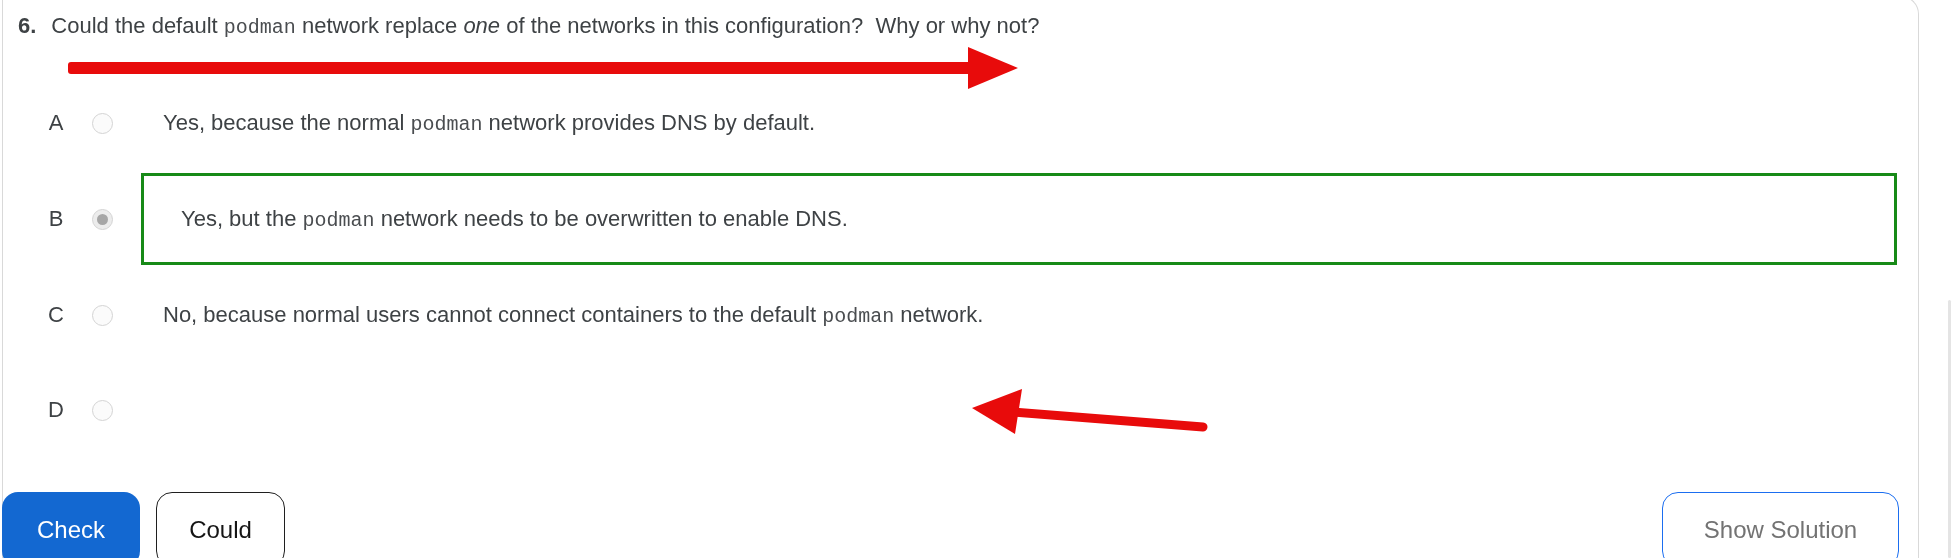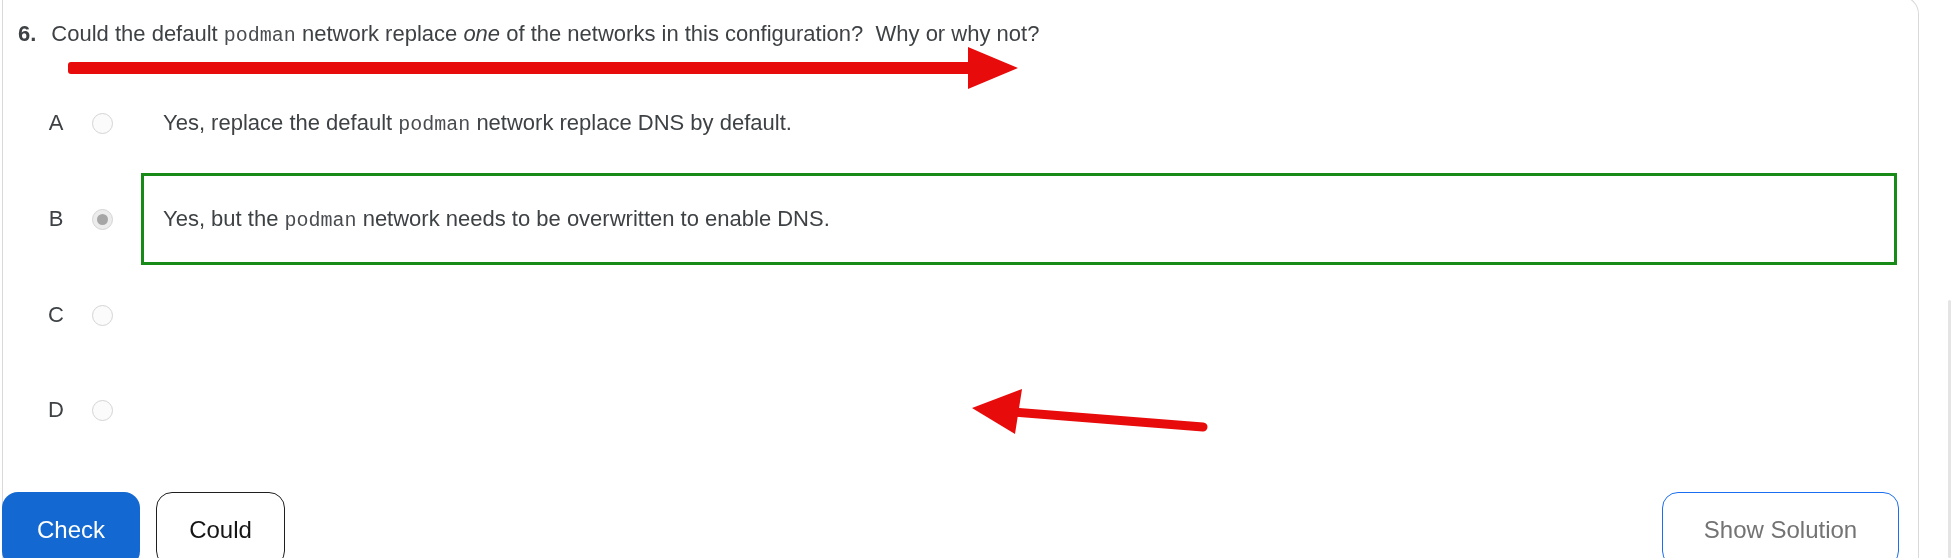"6. Could the default podman" .question { line-height: 42px -> 26px }
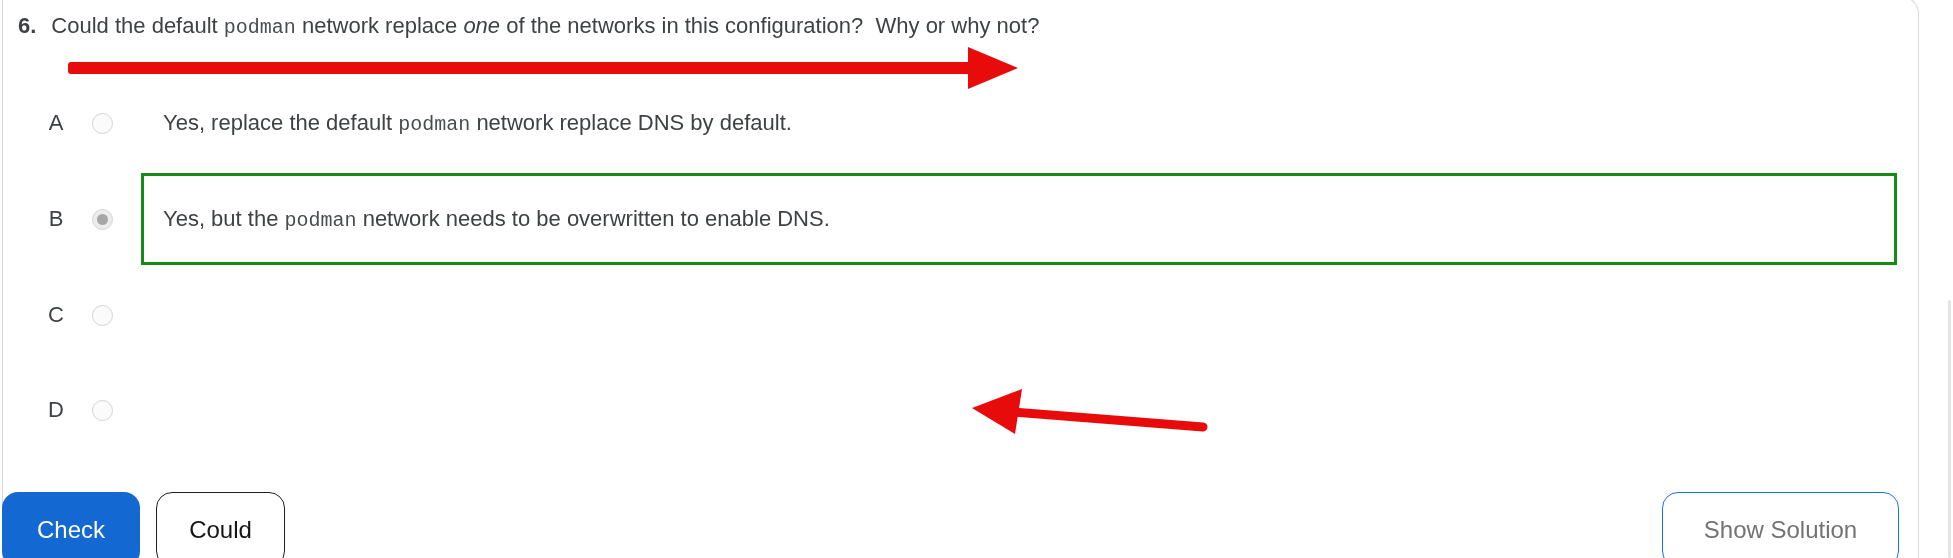"Yes, replace the default" span { text: replace the default -> because the normal }
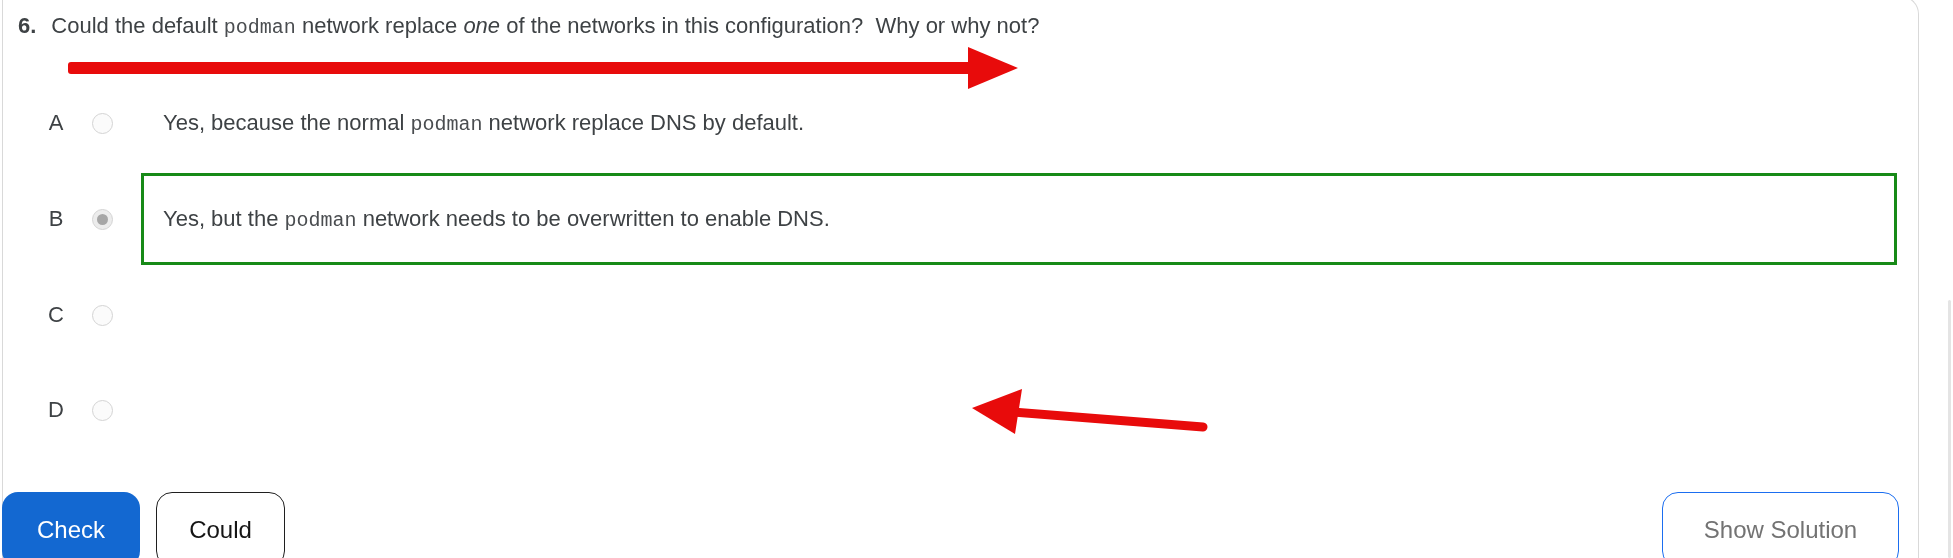"network replace DNS by default." span { text: replace -> provides }
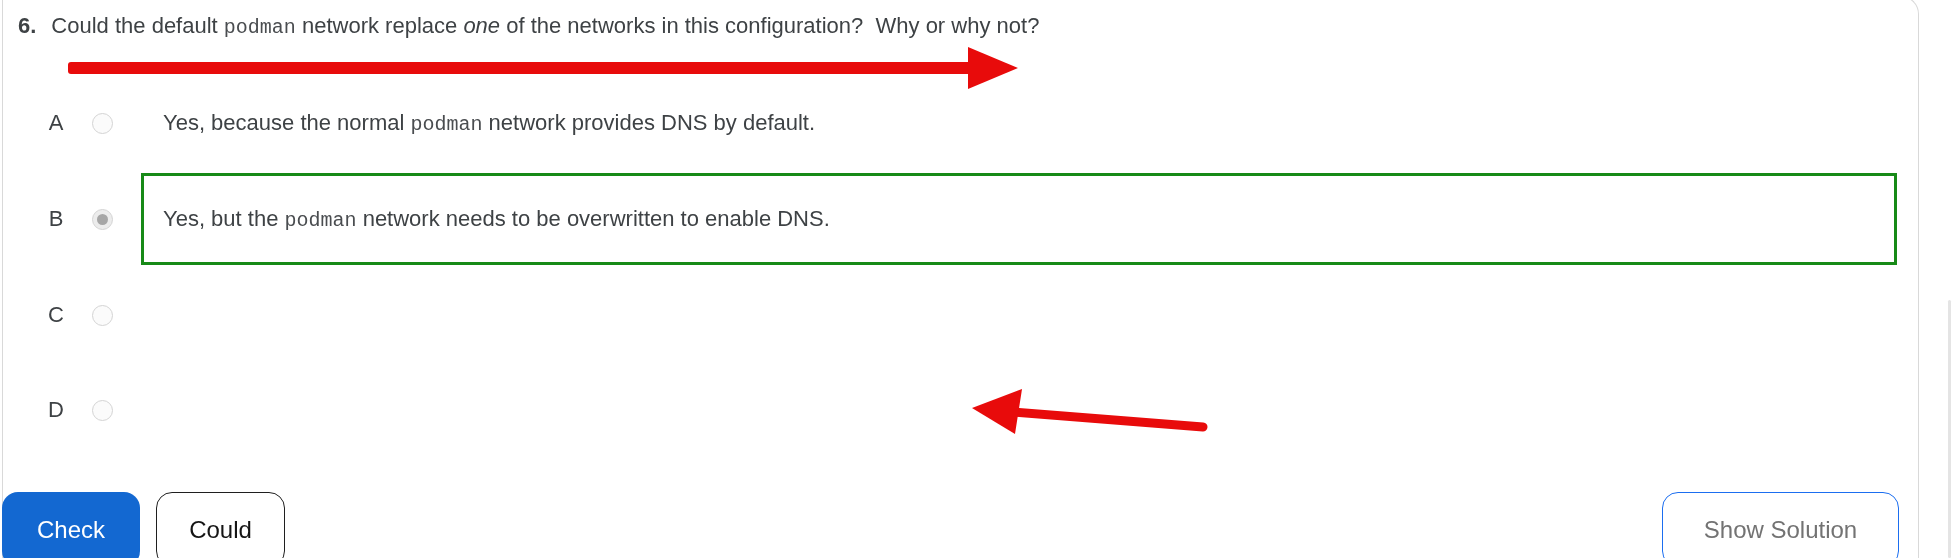"Yes, but the podman network" .highlight-box { padding-left: 19px -> 37px }
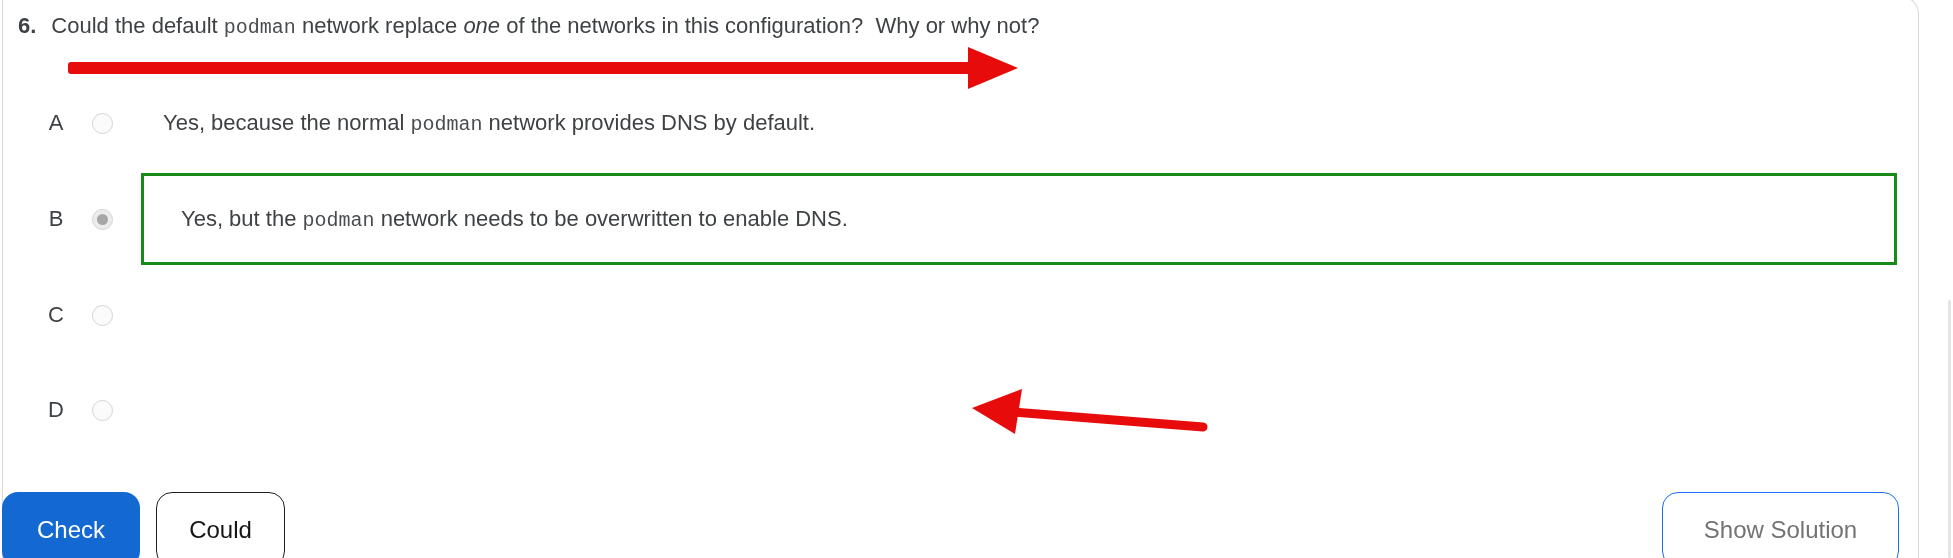"No, because normal users cannot" span.opt-text { html: none -> <span><span>No, because normal users cannot connect containers to the default </span><span>podman</span><span> network.</span></span> }
